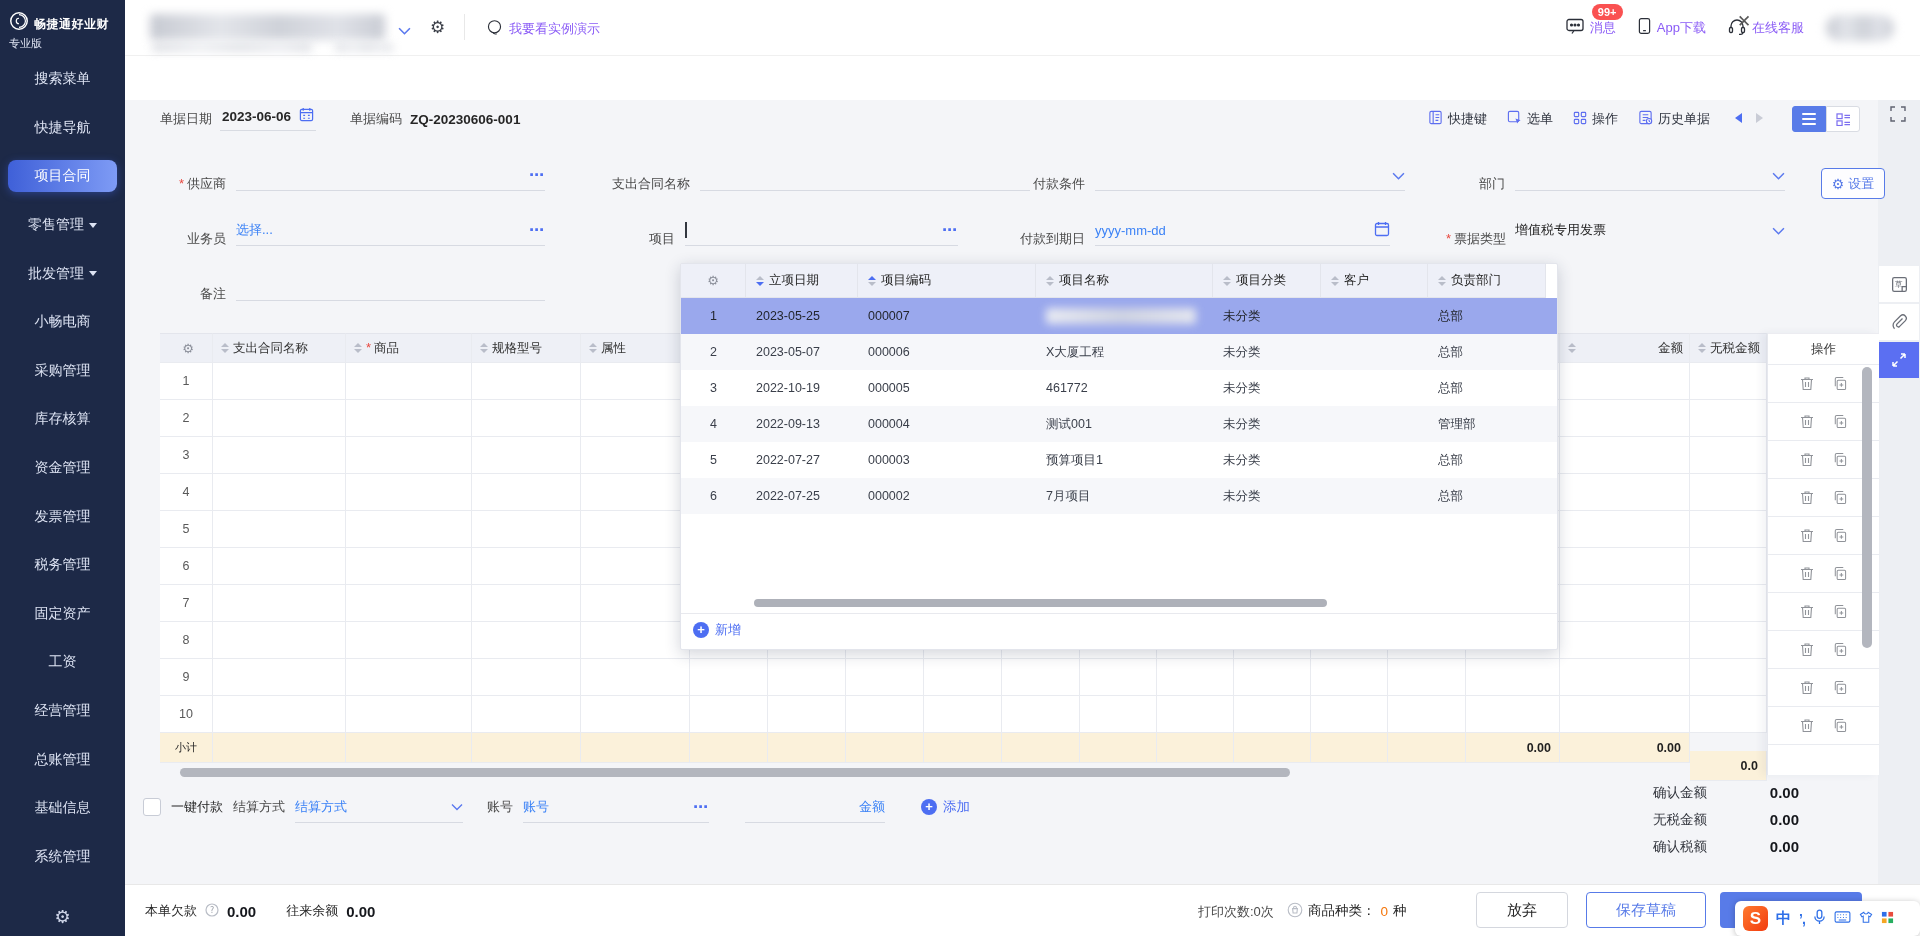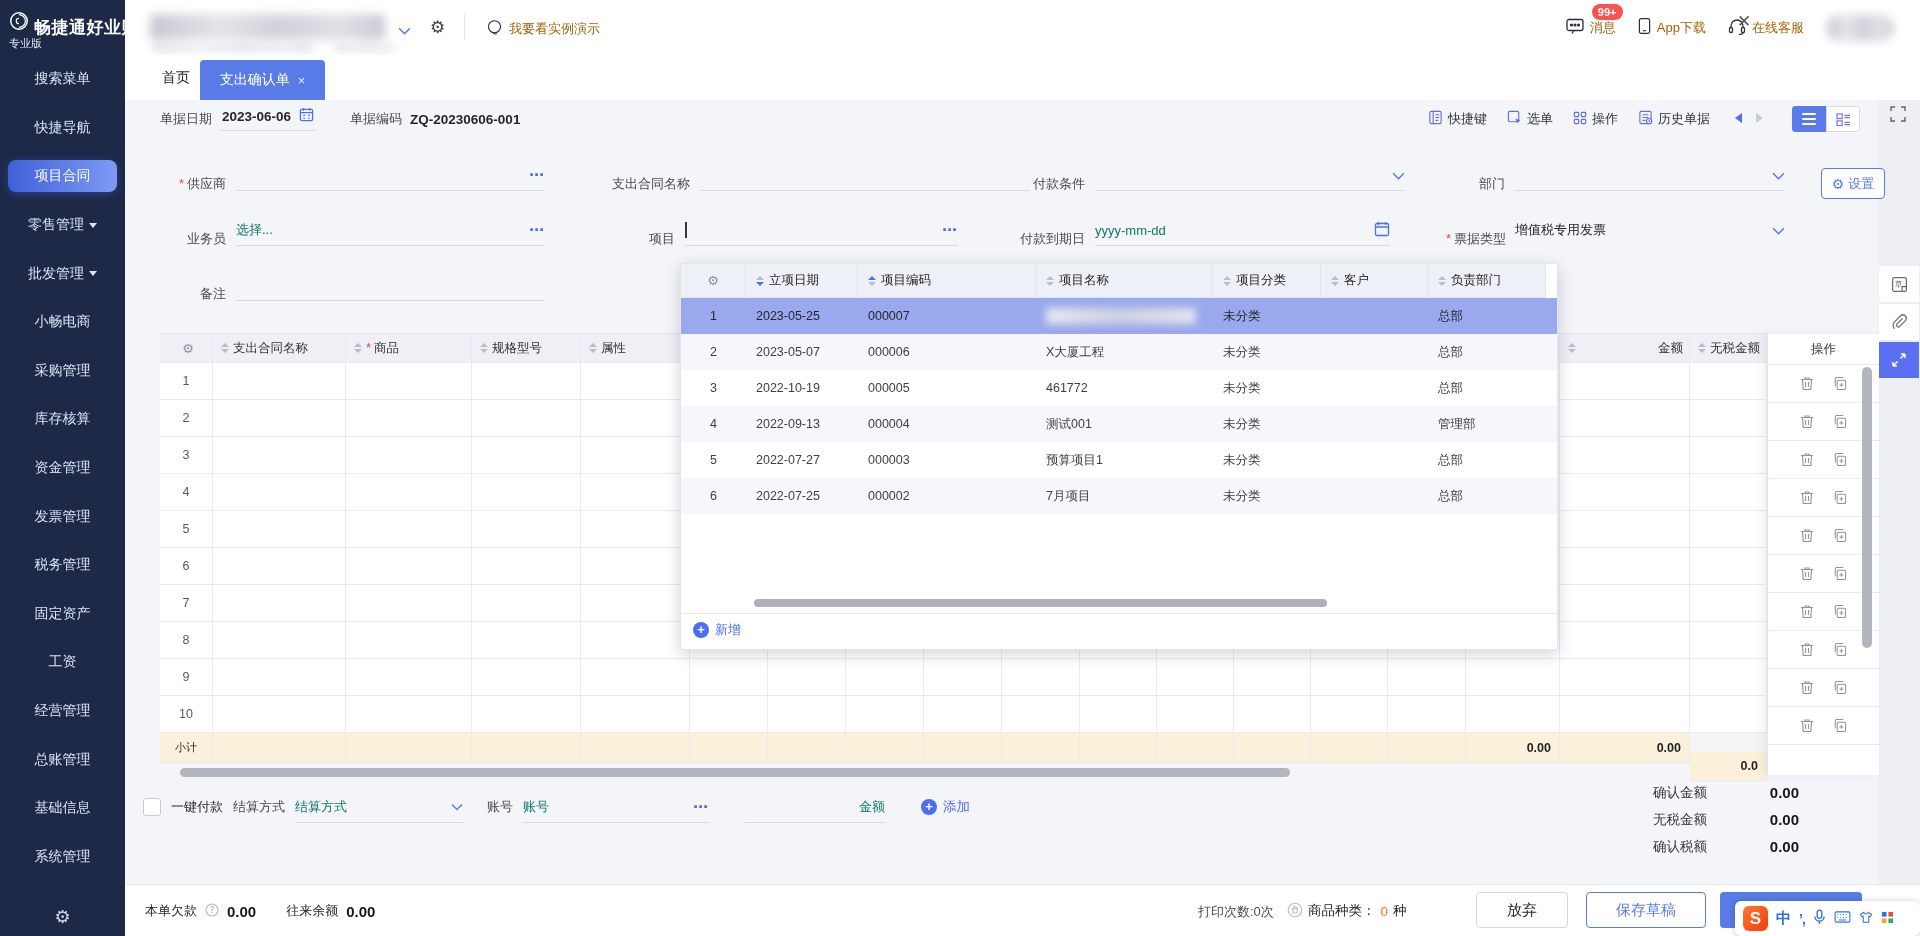"畅捷通好业财" #brand .bname { font-size: 17px -> 12px }
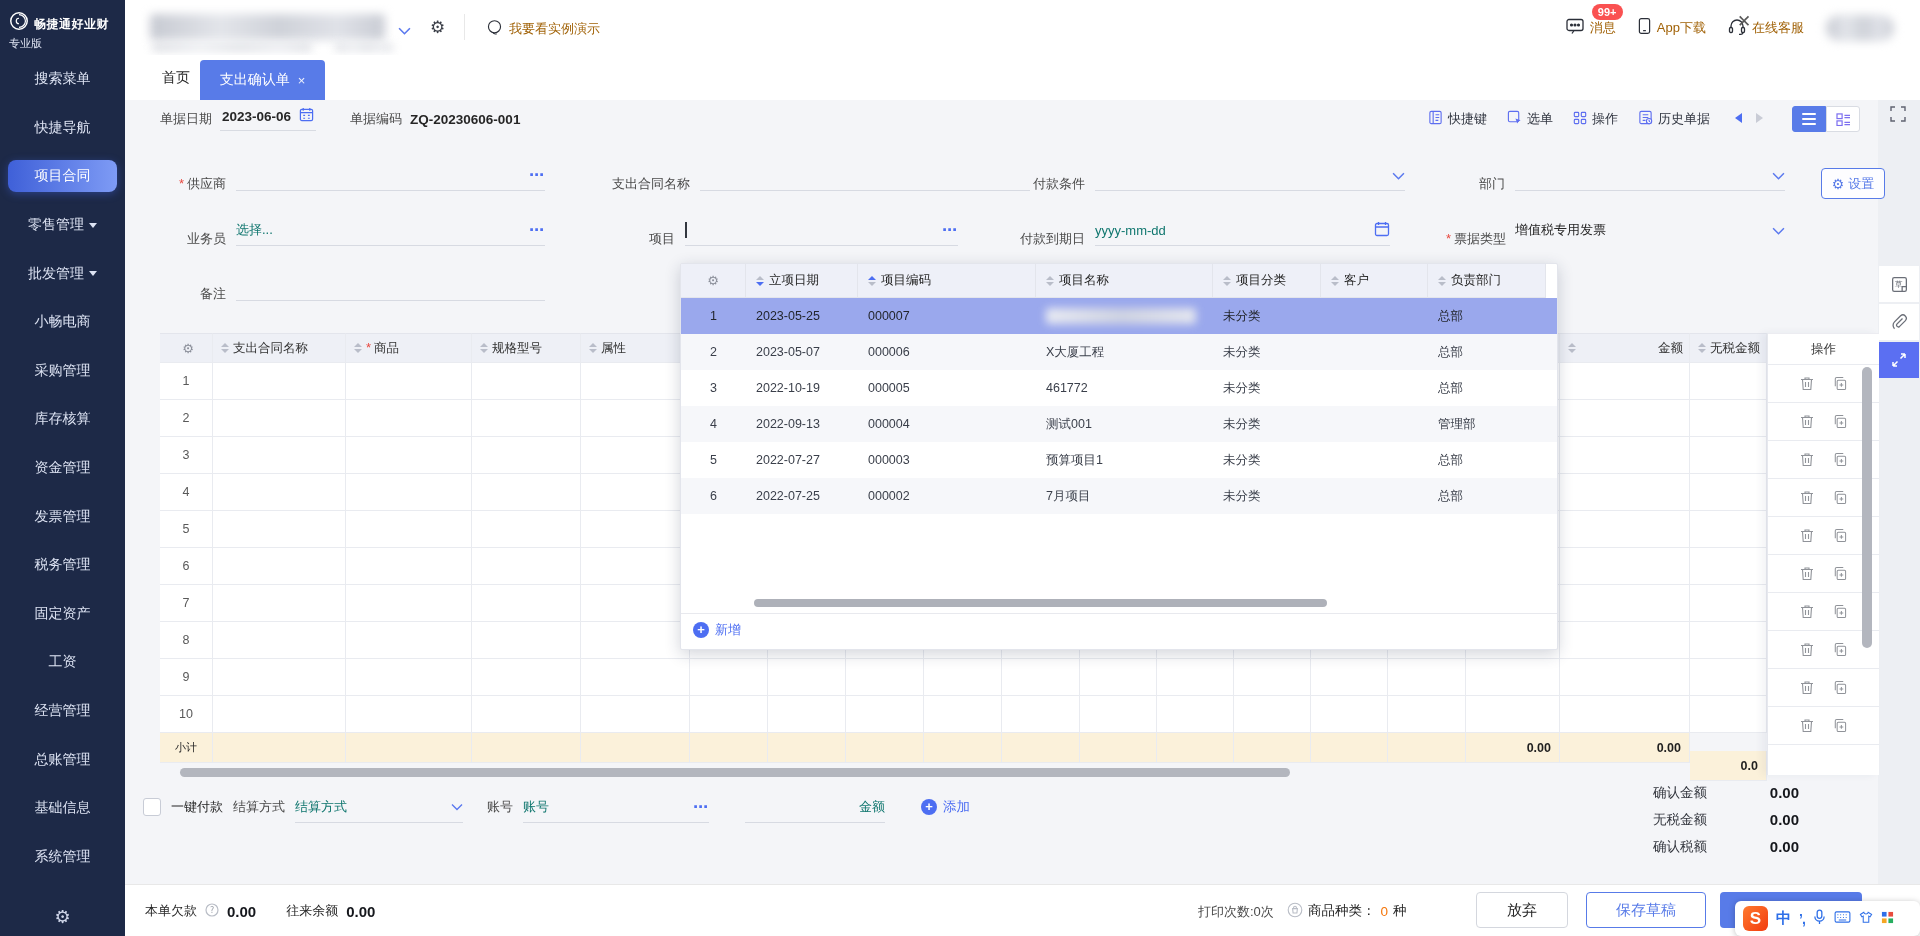"我要看实例演示" .tb-txt { color: #a16207 -> #8b5cf6 }
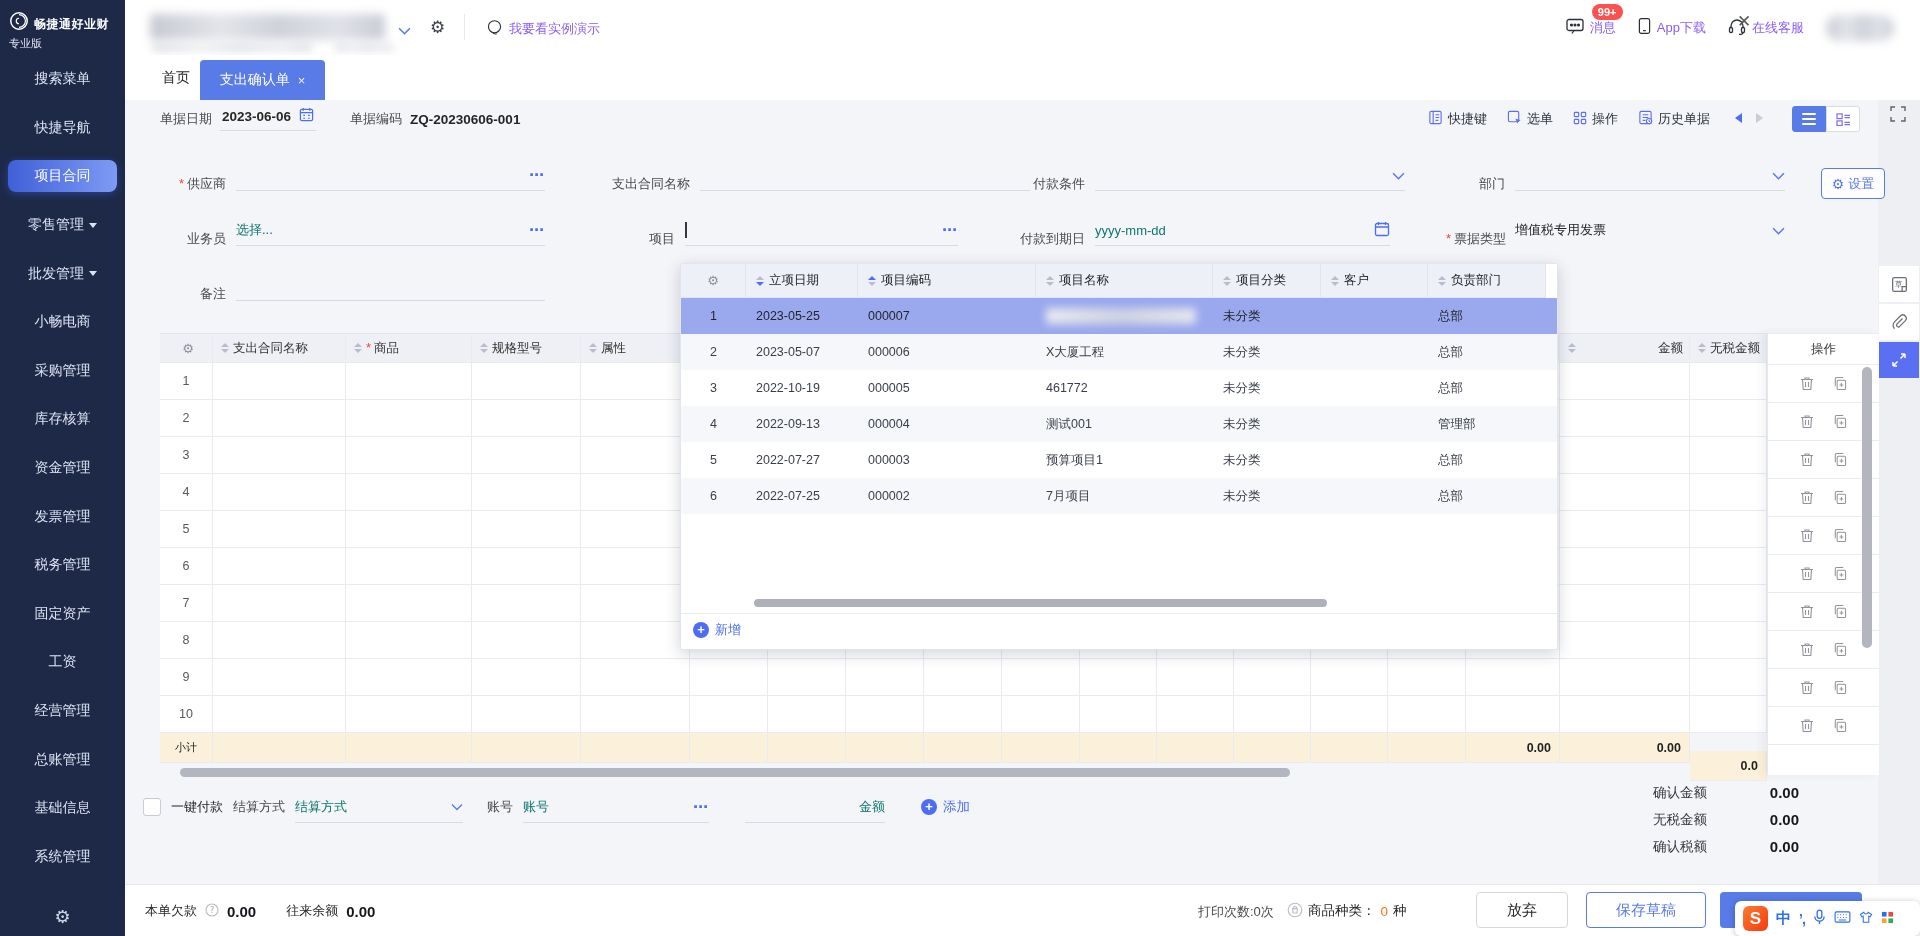"首页" div.abs { html: <div> <div>首页</div> <div> <span>支出确认单</span> <span>×</span> </div> </div> -> none }
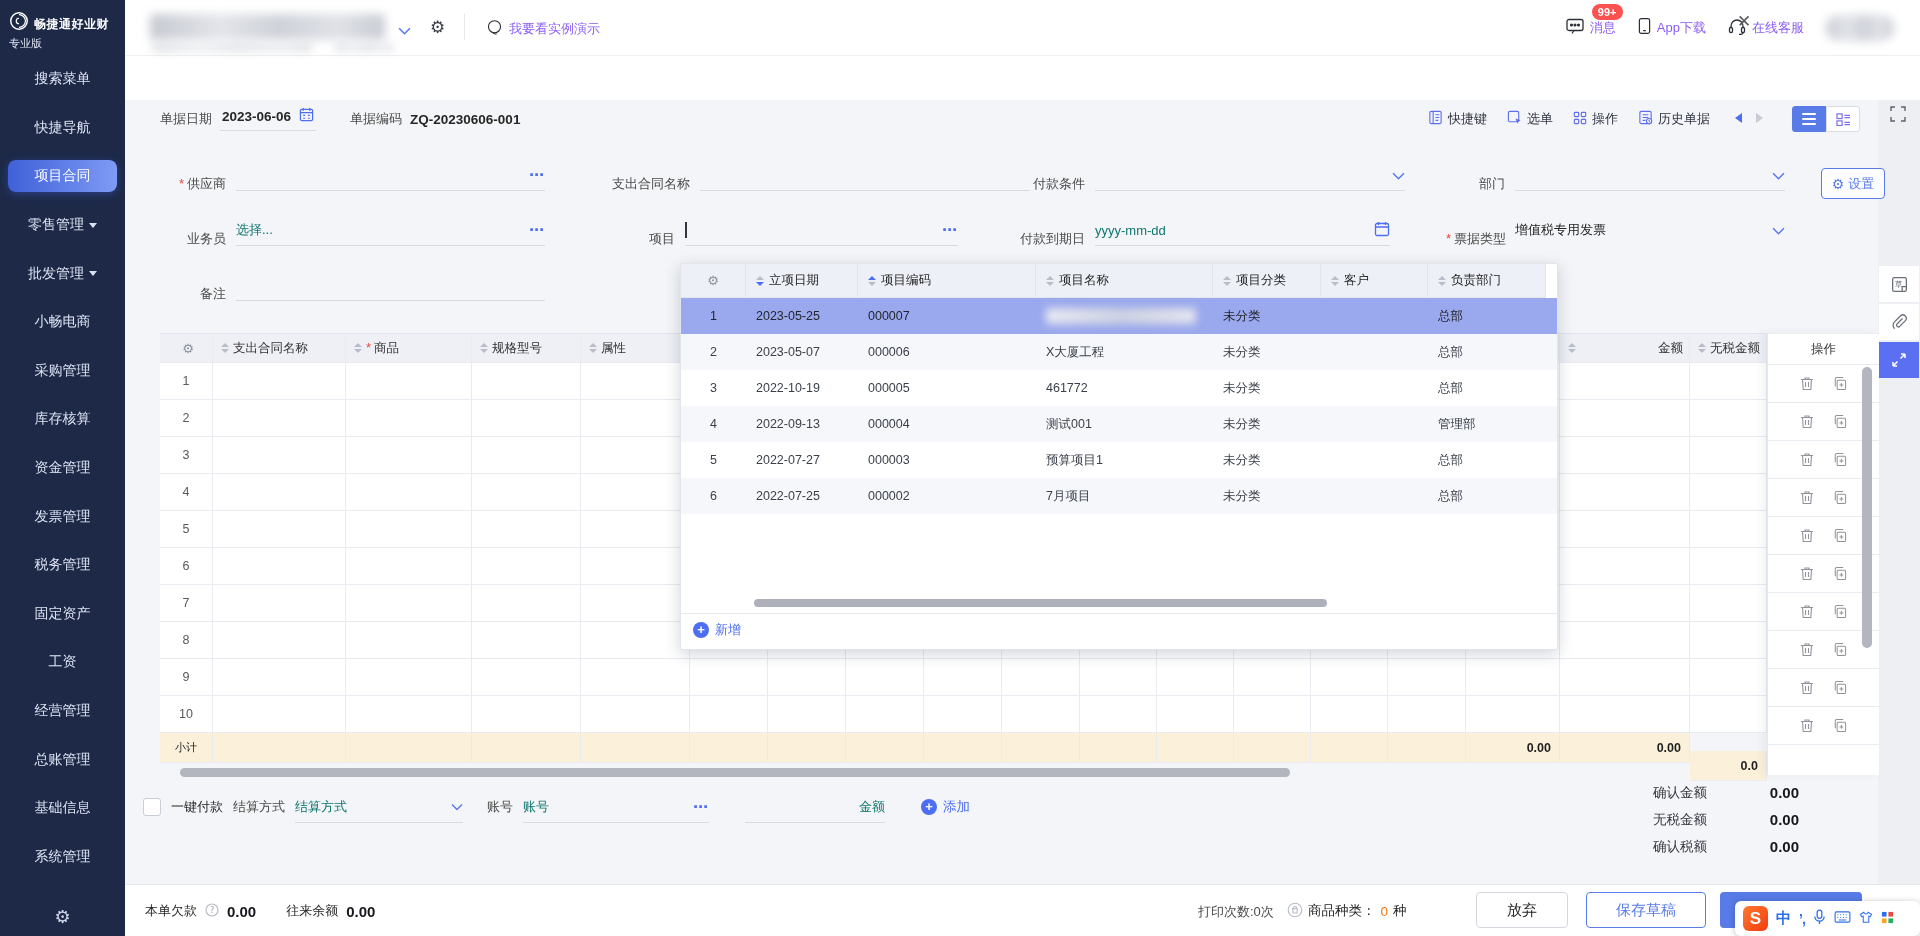"选择..." .ph { color: #0f766e -> #3b82f6 }
